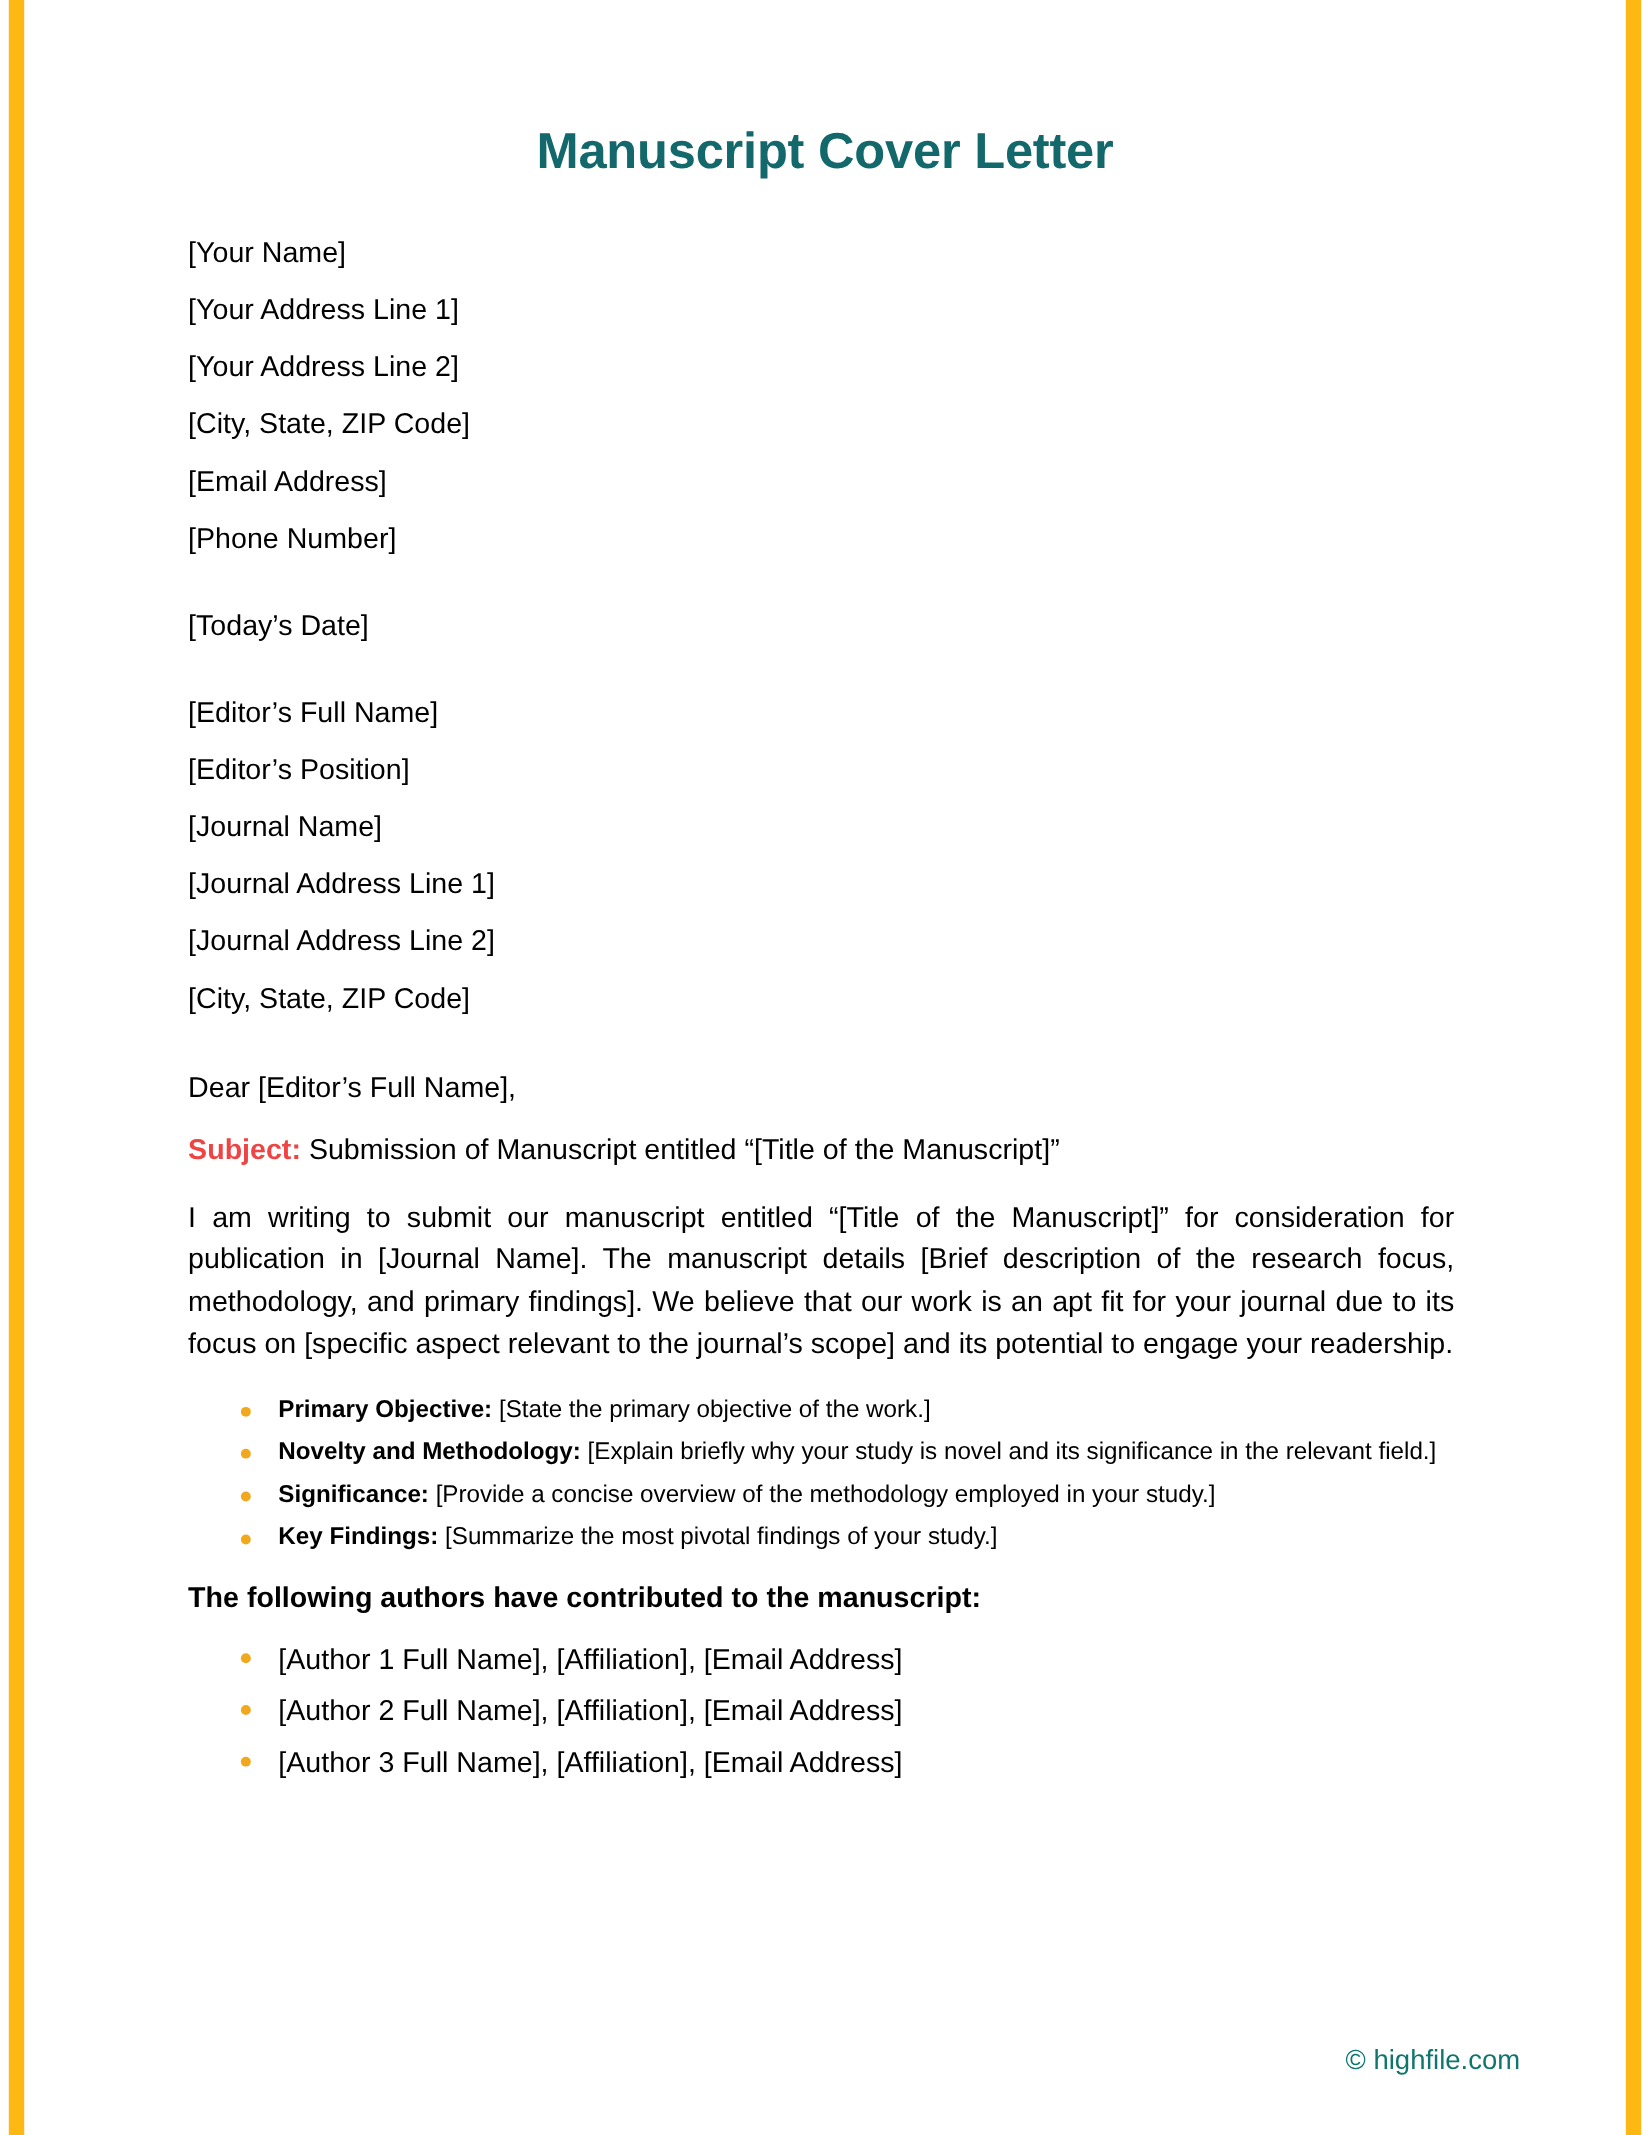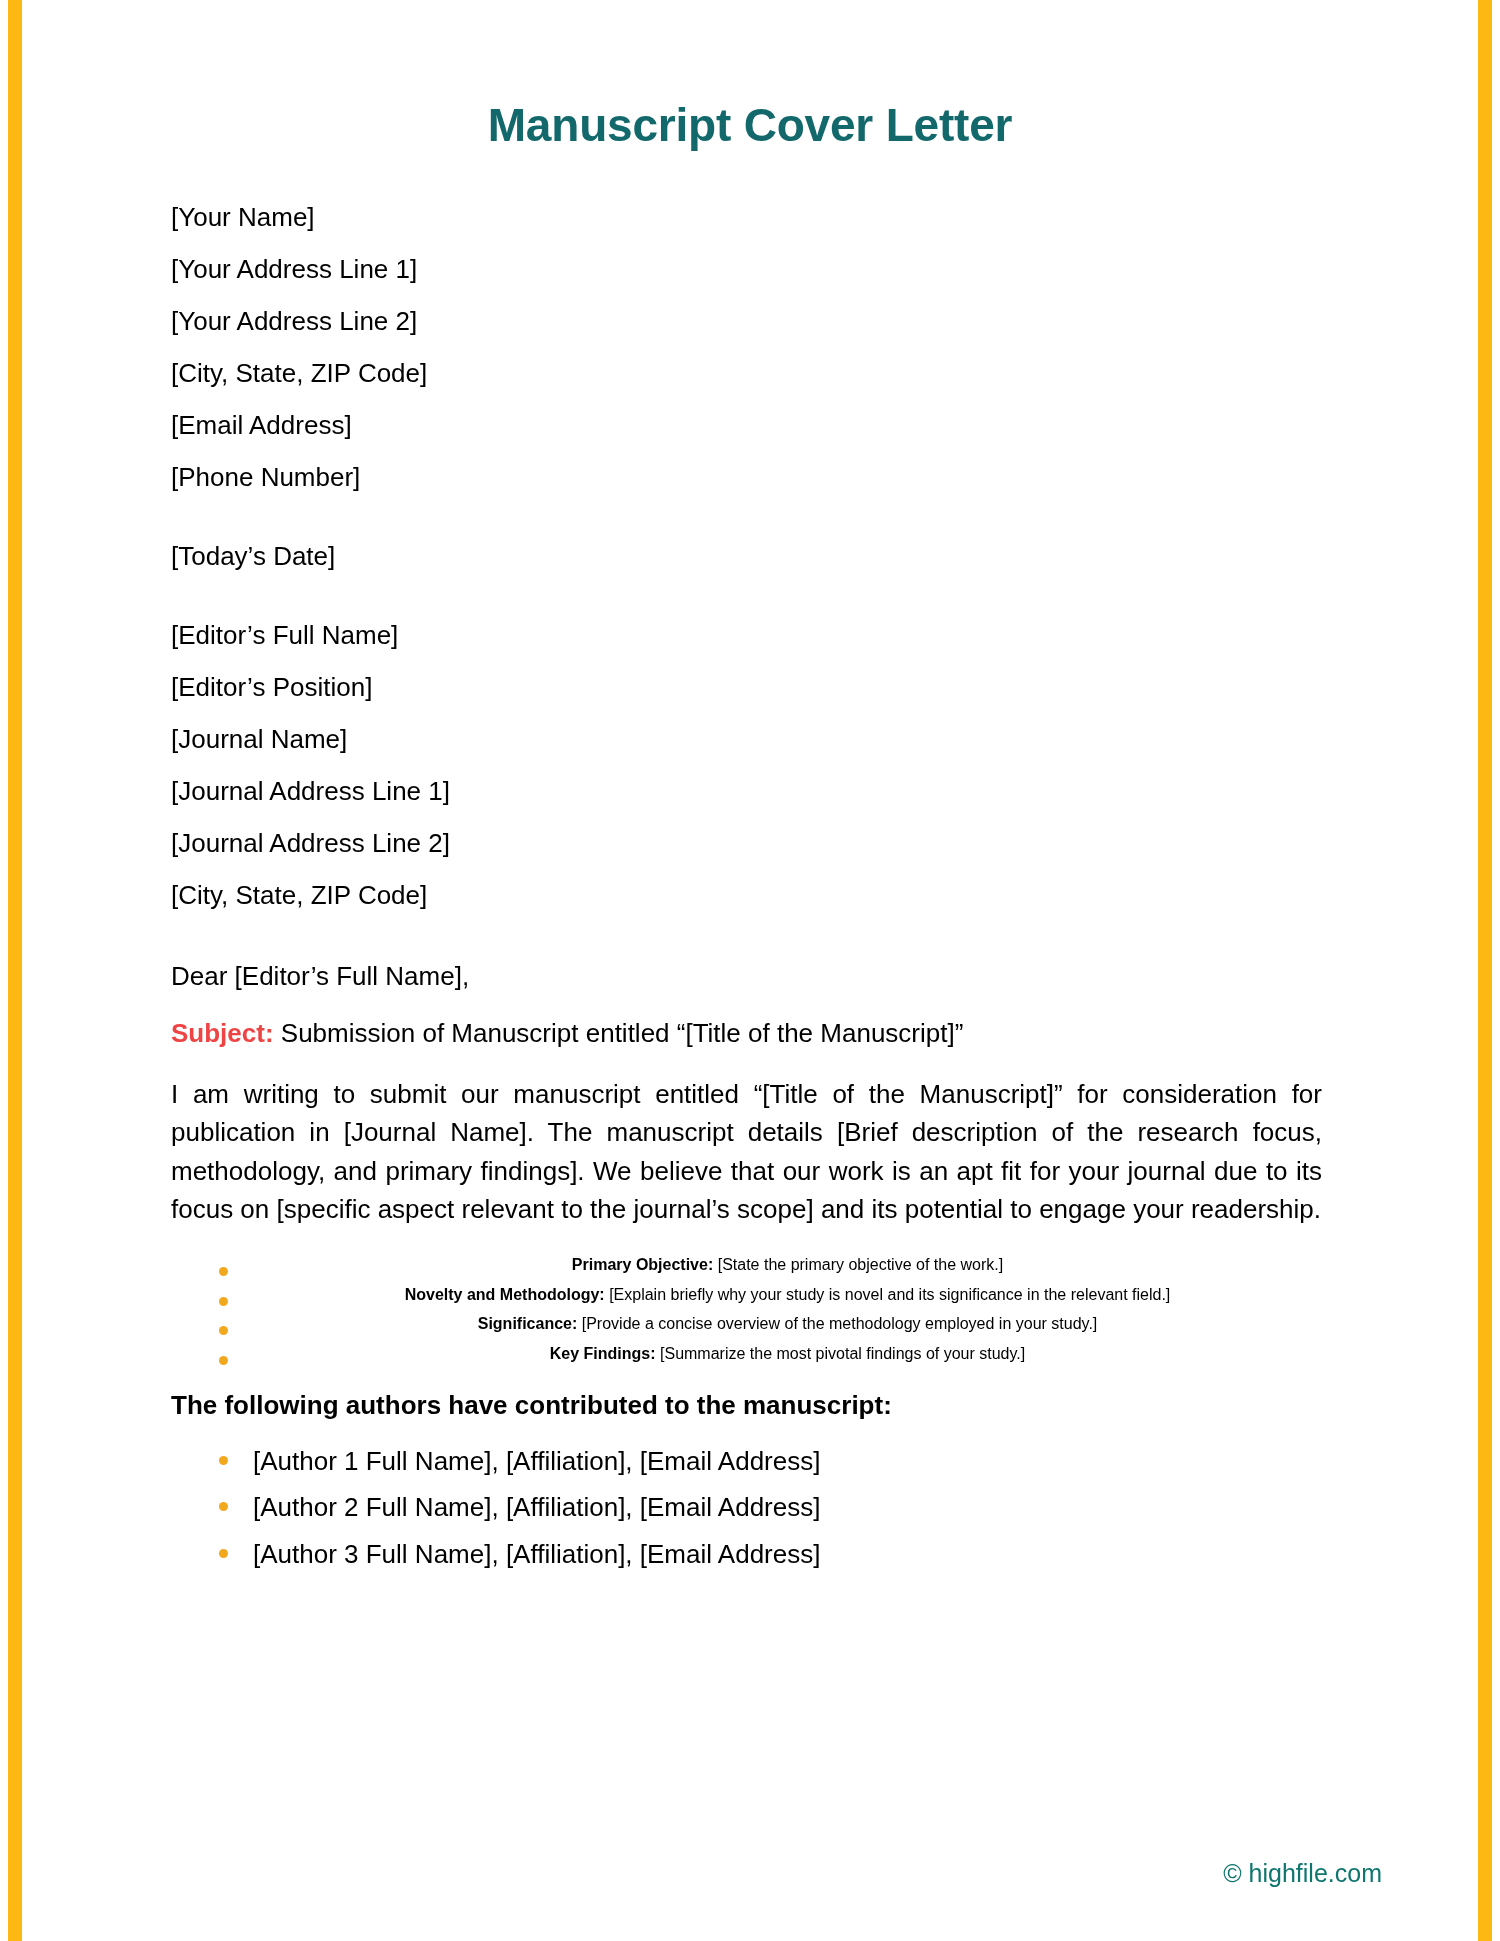"Manuscript Cover Letter" .content { top: 0 -> 12px }
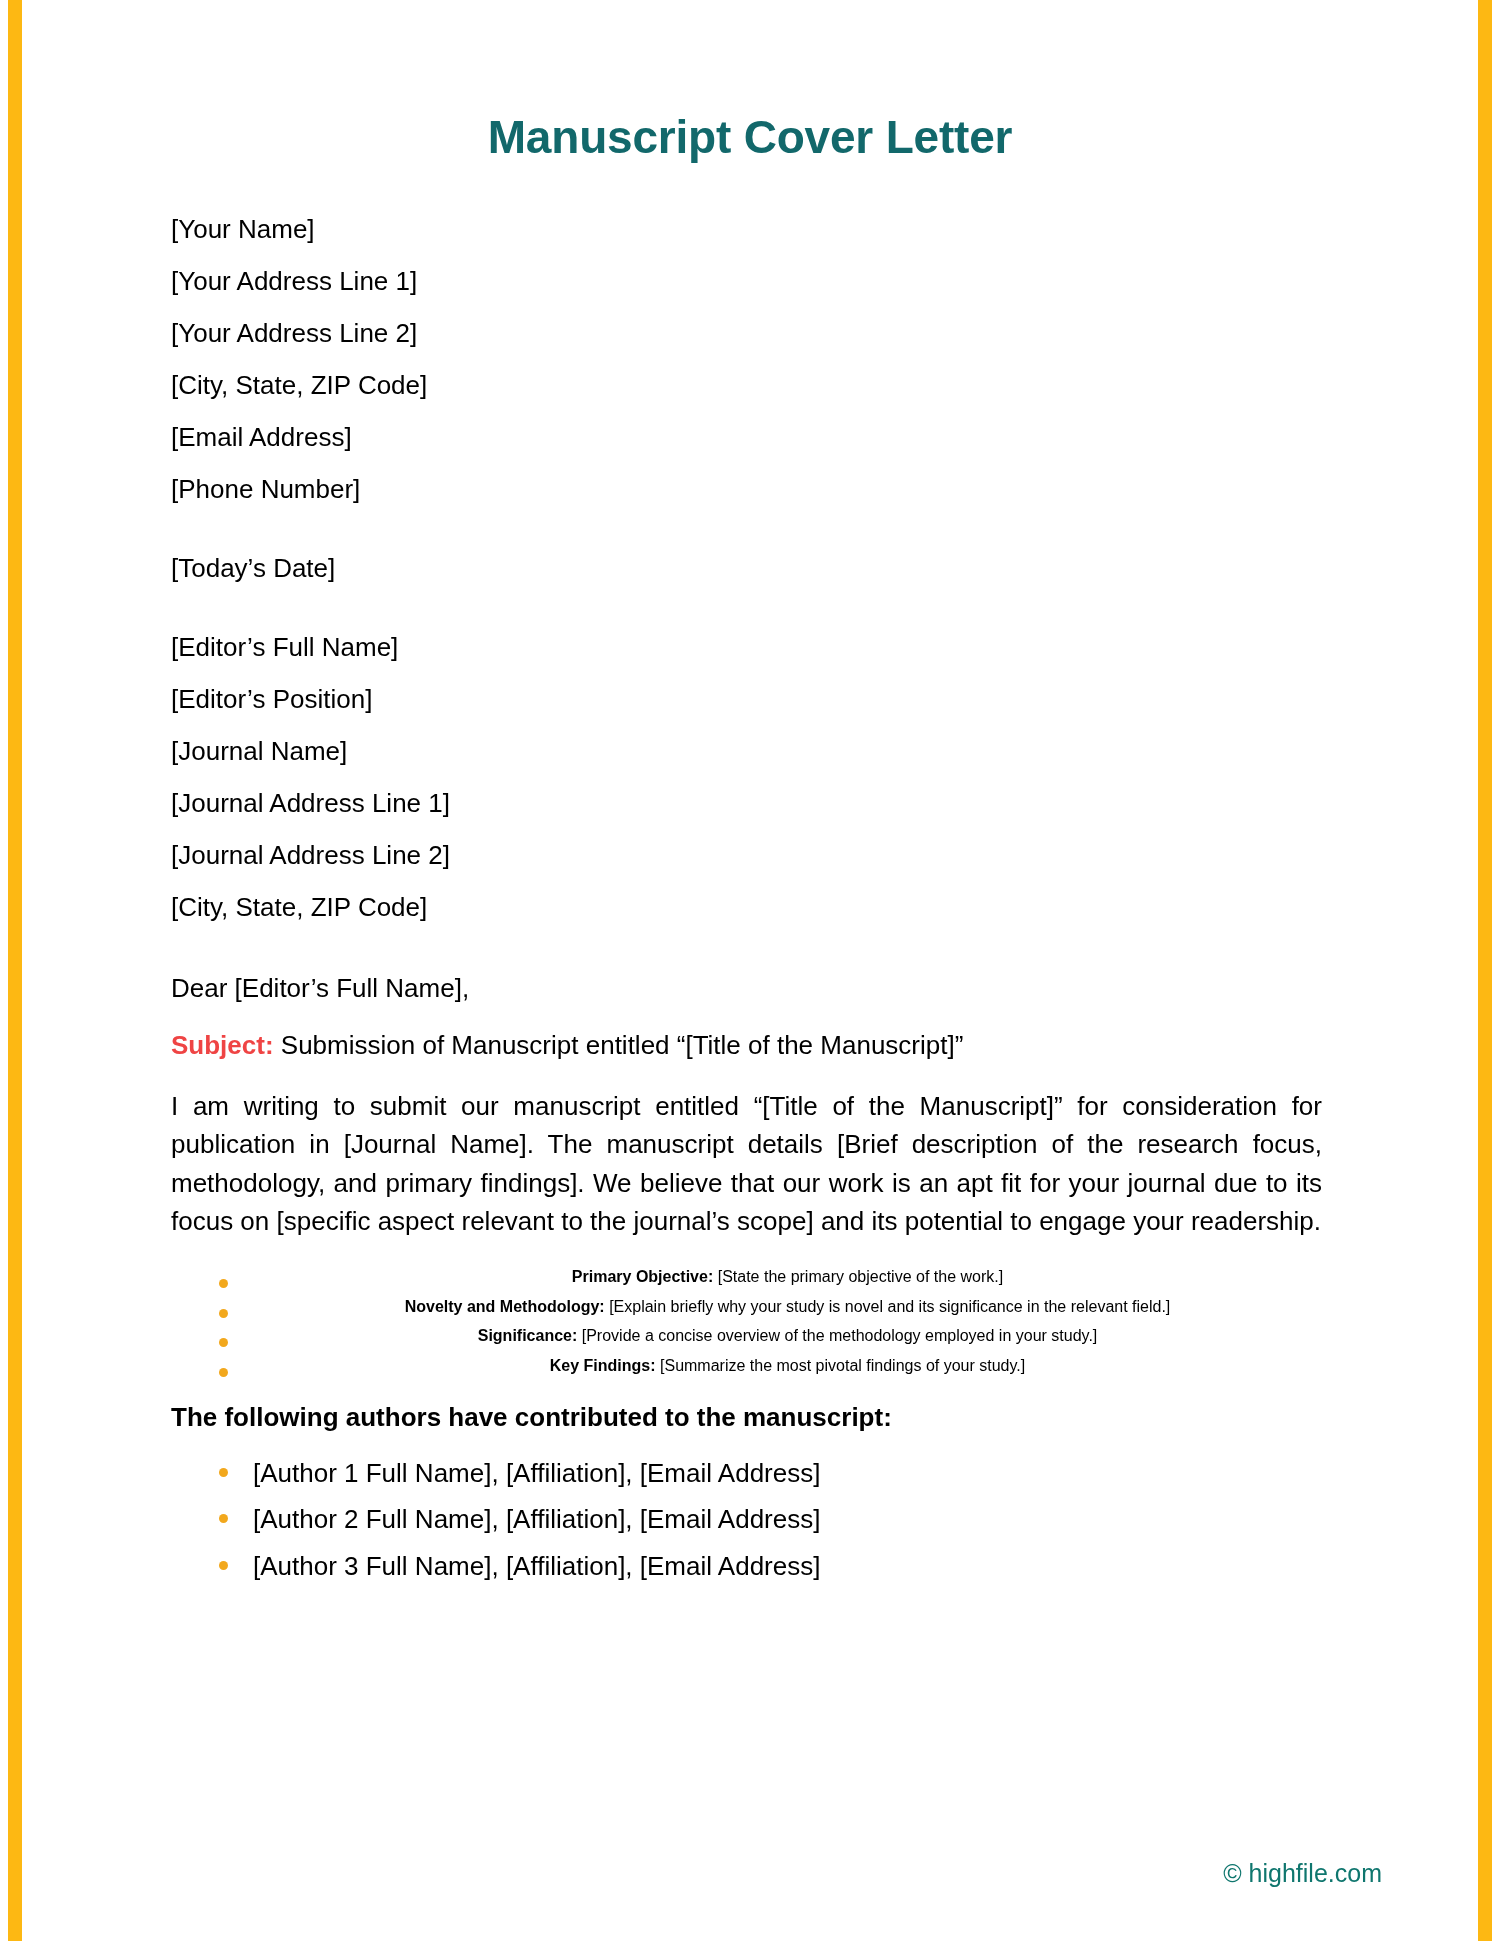"Primary Objective: [State the primary" ul.bullets li { font-size: 16px -> 22px; text-align: center -> left }
